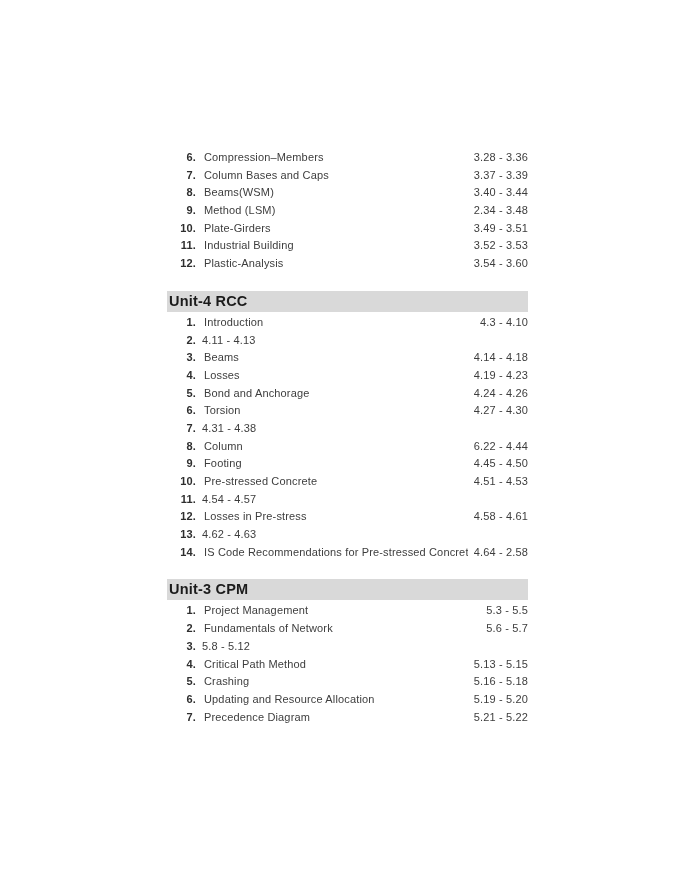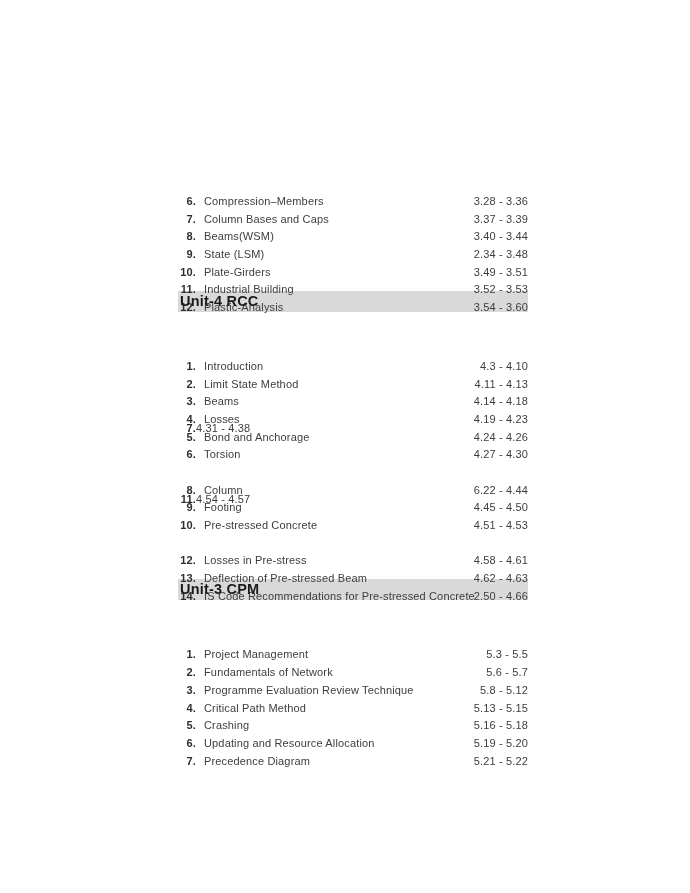"Compression–Members" .toc-row .title { margin-top: 44px -> none }
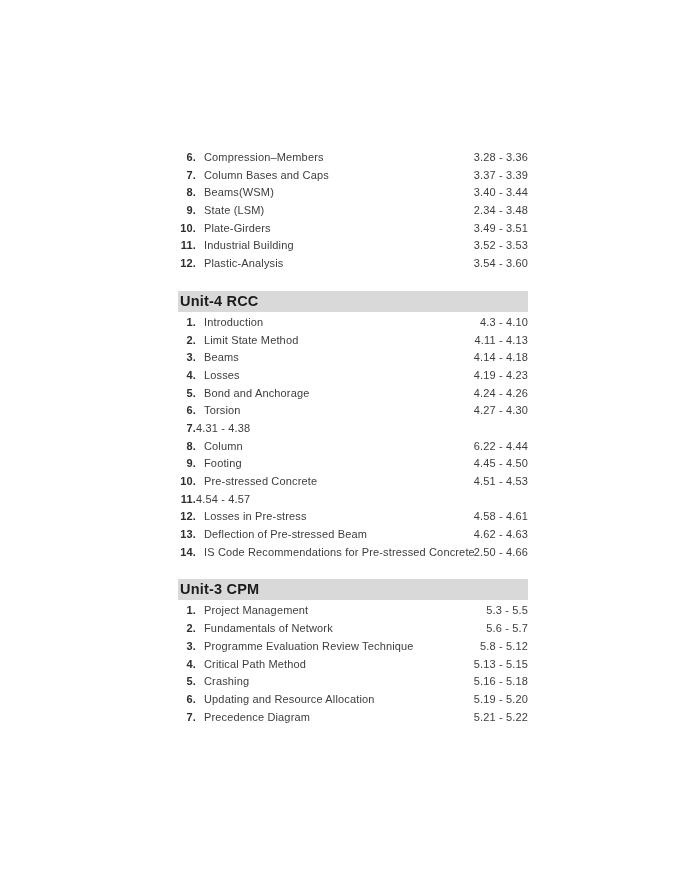"3.28 - 3.36" .toc-row .pages { margin-left: none -> 6px }
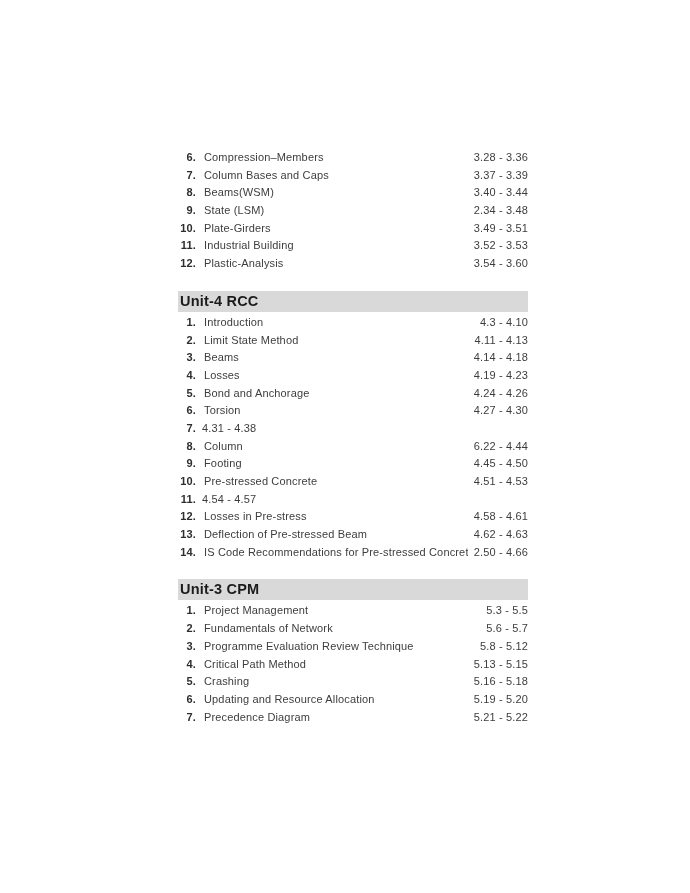"State (LSM)" span.title { text: State -> Method }
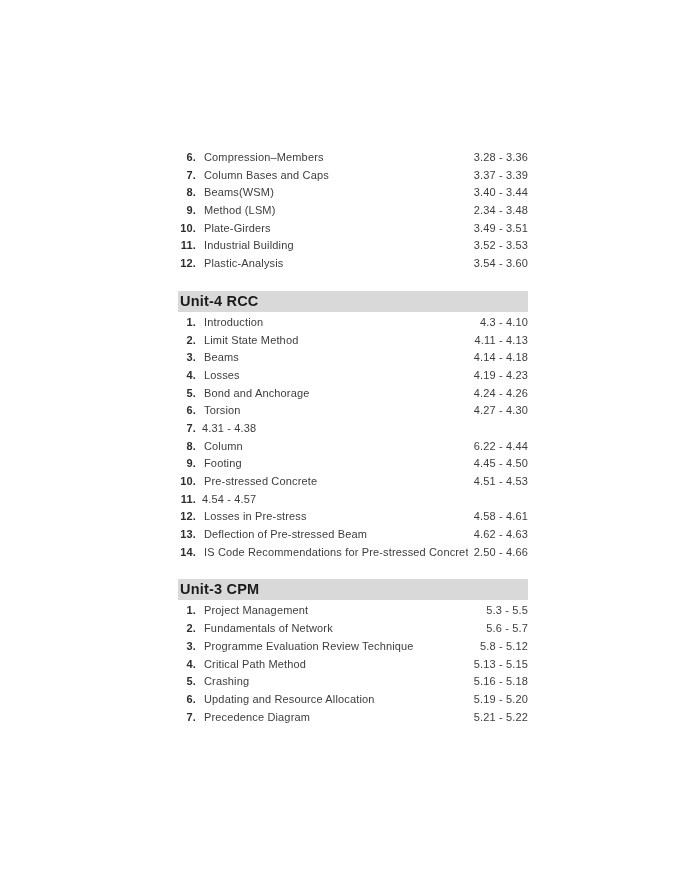"Unit-4 RCC" .unit-header { margin: 16px 0 4px 15px -> 16px 0 4px 4px }
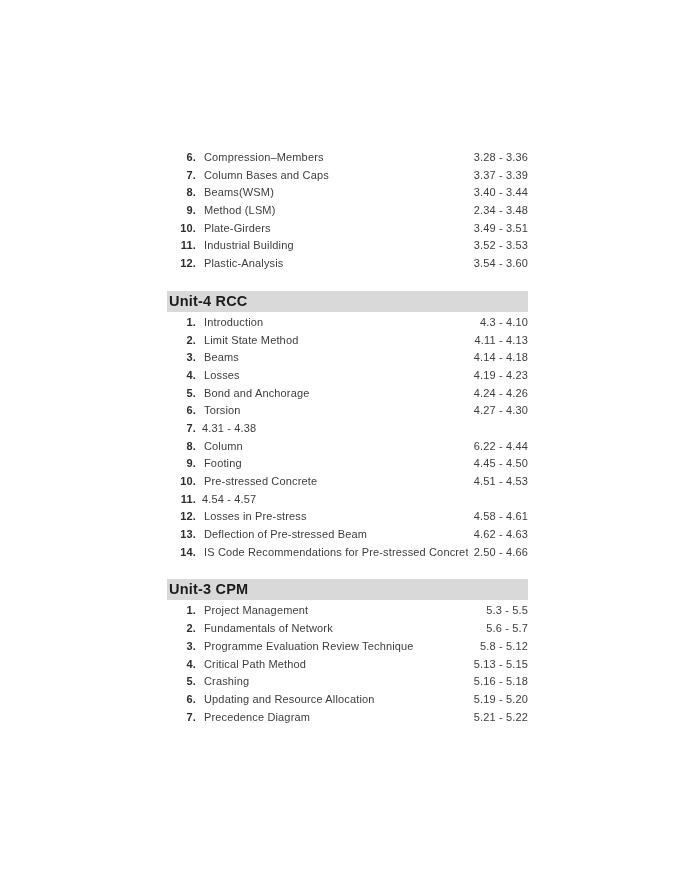"Limit State Method" span.title { html: <span>Limit State Method</span> -> none }
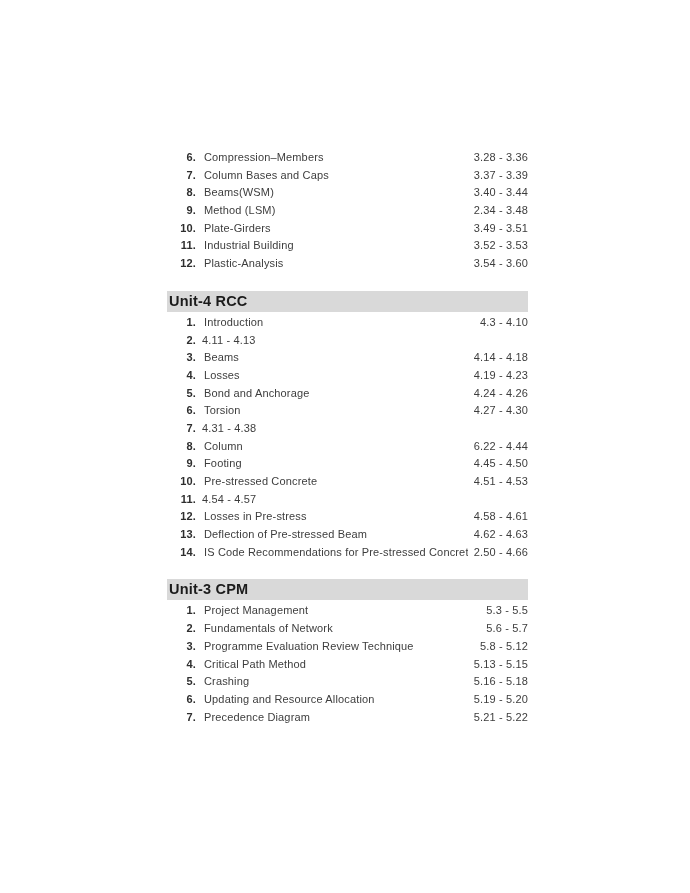"Deflection of Pre-stressed Beam" span.title { html: <span>Deflection of Pre-stressed Beam</span> -> none }
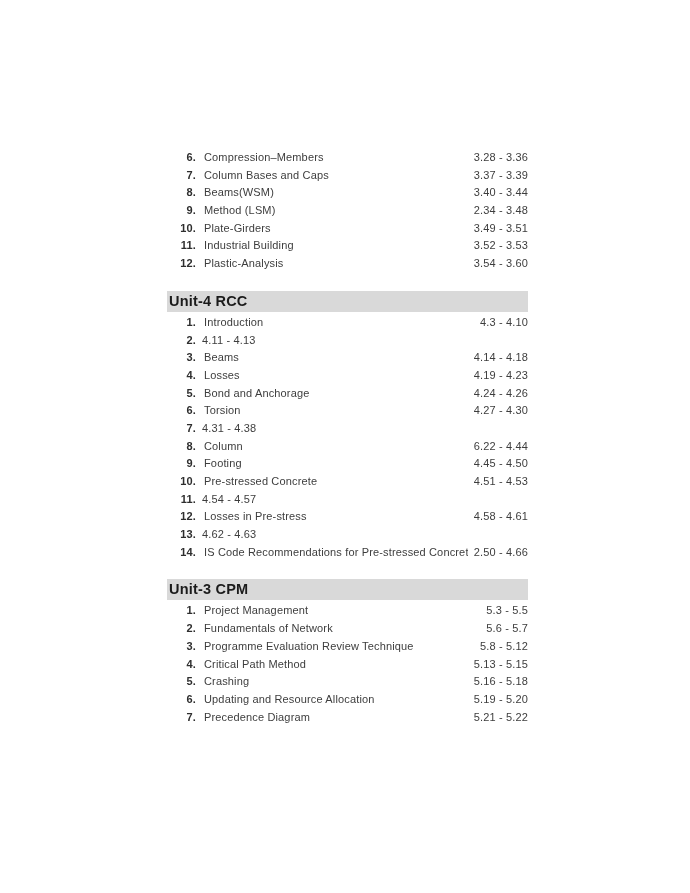"2.50 - 4.66" span.pages { text: 2.50 - 4.66 -> 4.64 - 2.58 }
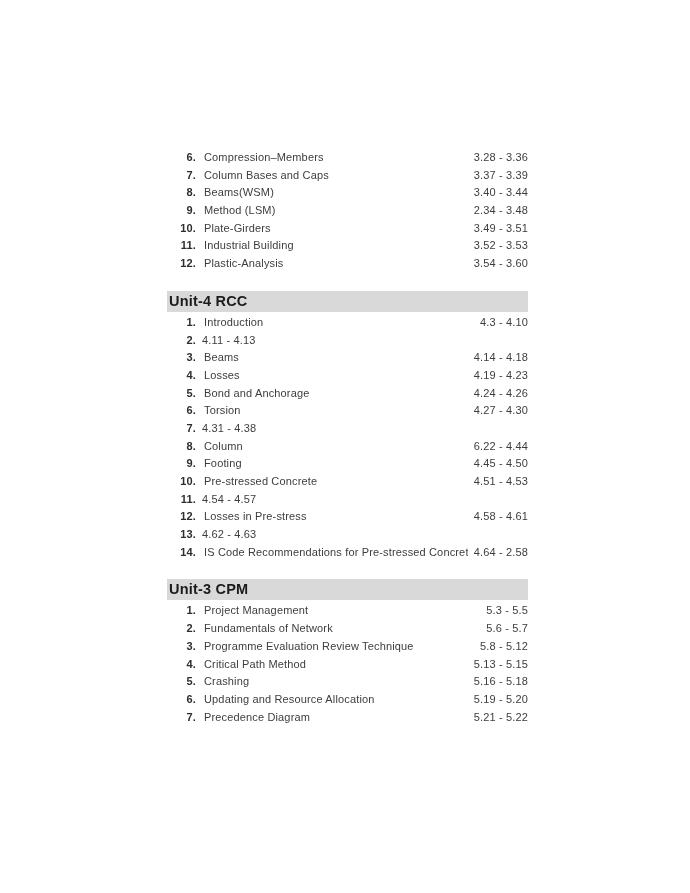"Programme Evaluation Review Technique" span.title { html: <span>Programme Evaluation Review Technique</span> -> none }
